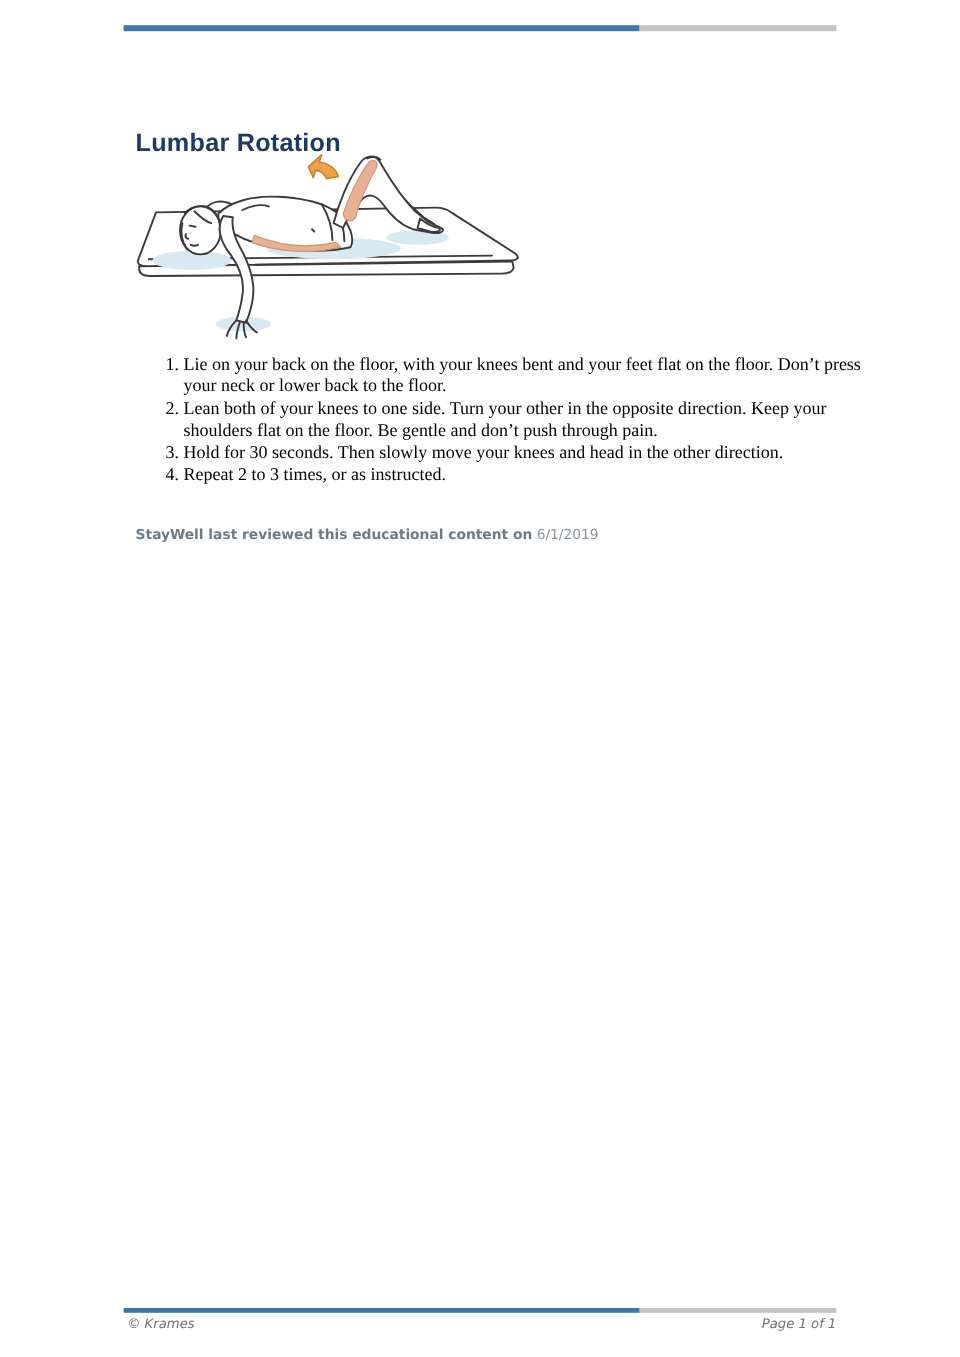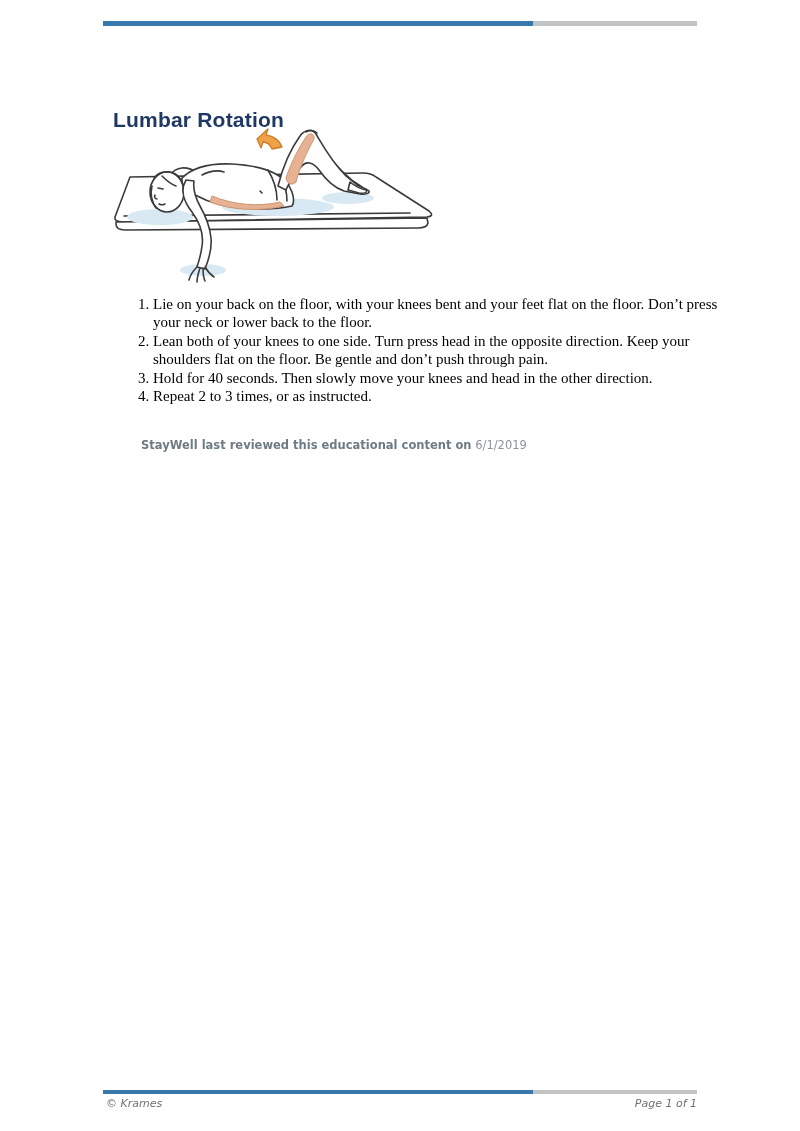"Lean both of your knees" li { text: press head -> your other }
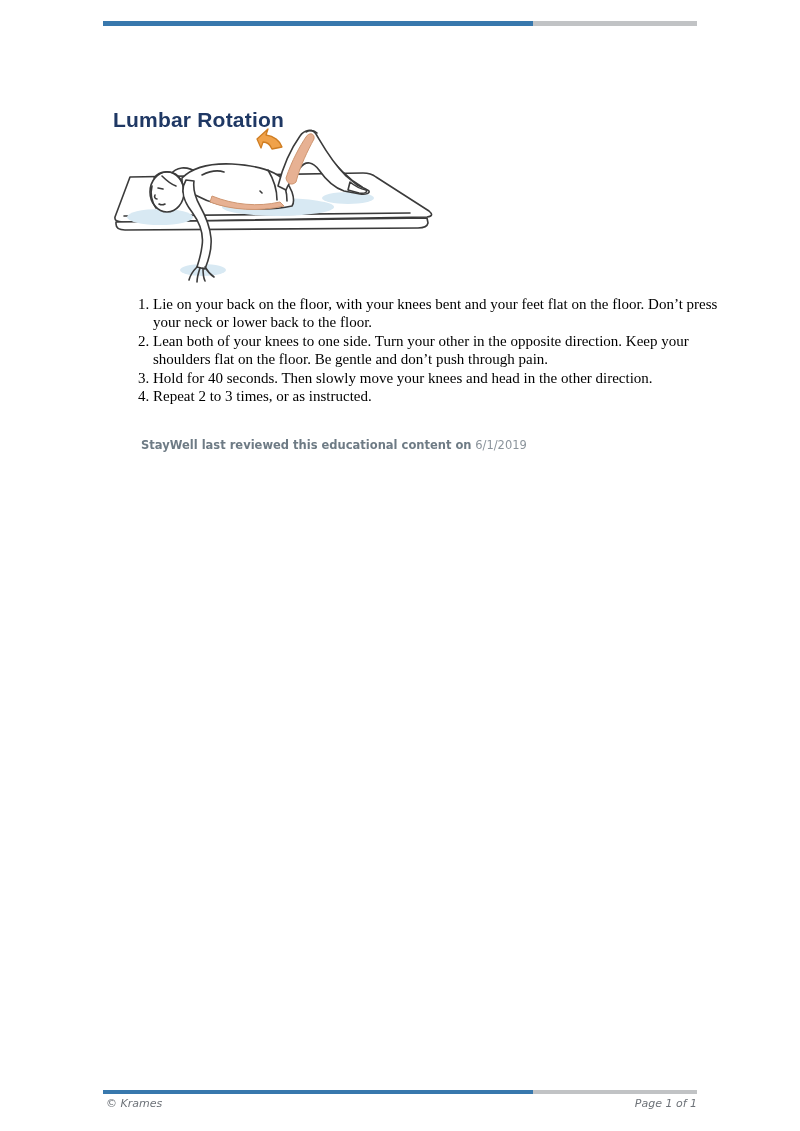"Hold for 40 seconds. Then" li { text: 40 -> 30 }
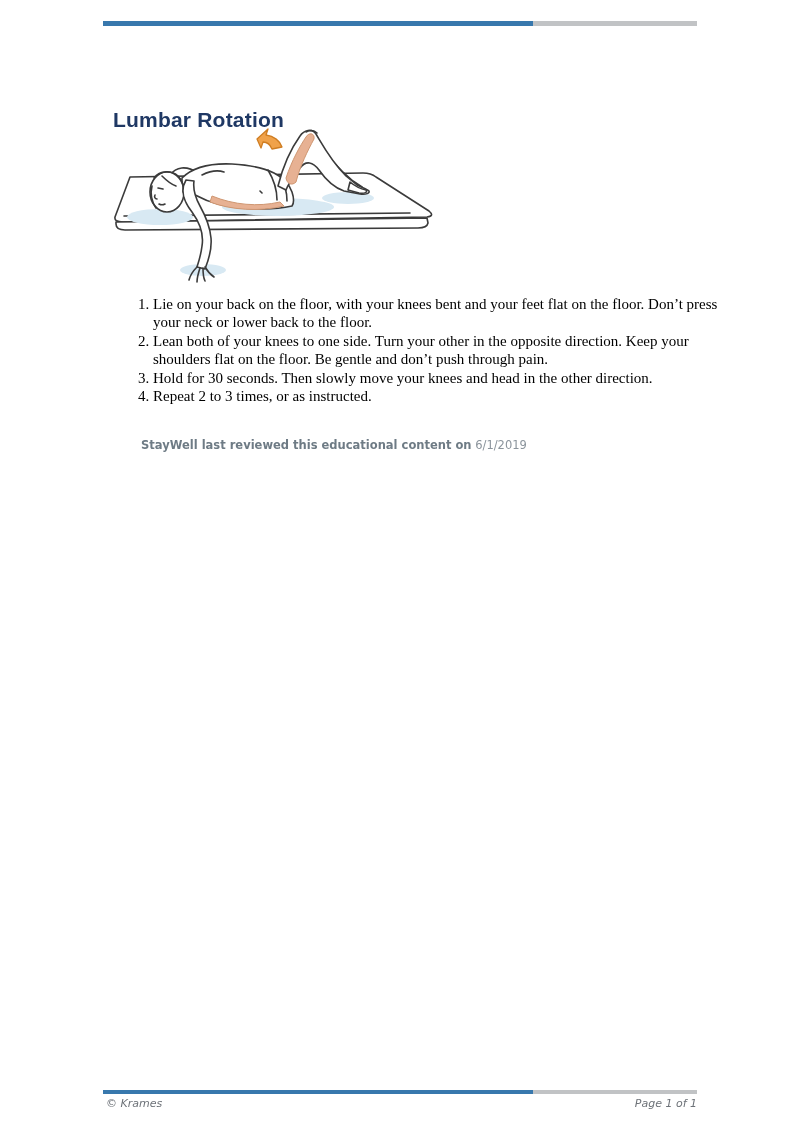"StayWell last reviewed this educational" .review { margin-left: 28px -> none }
